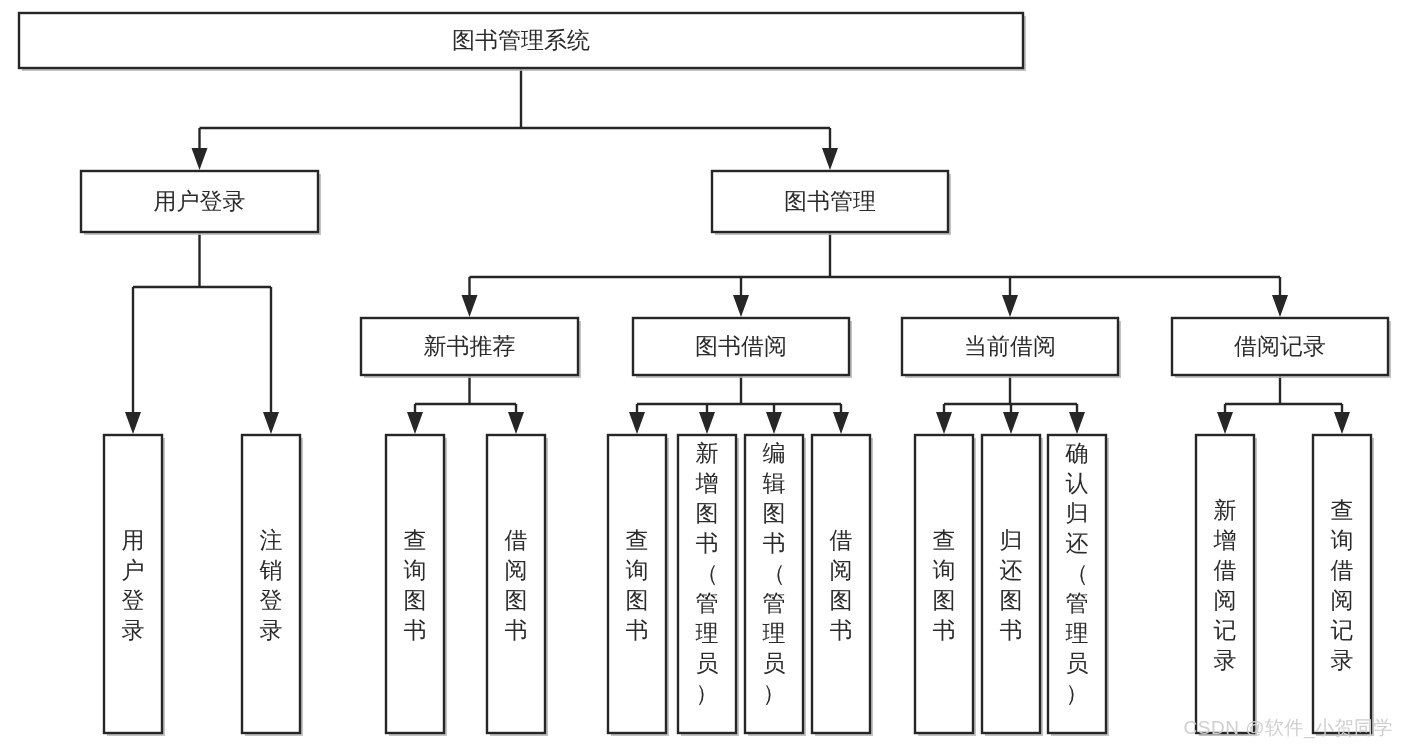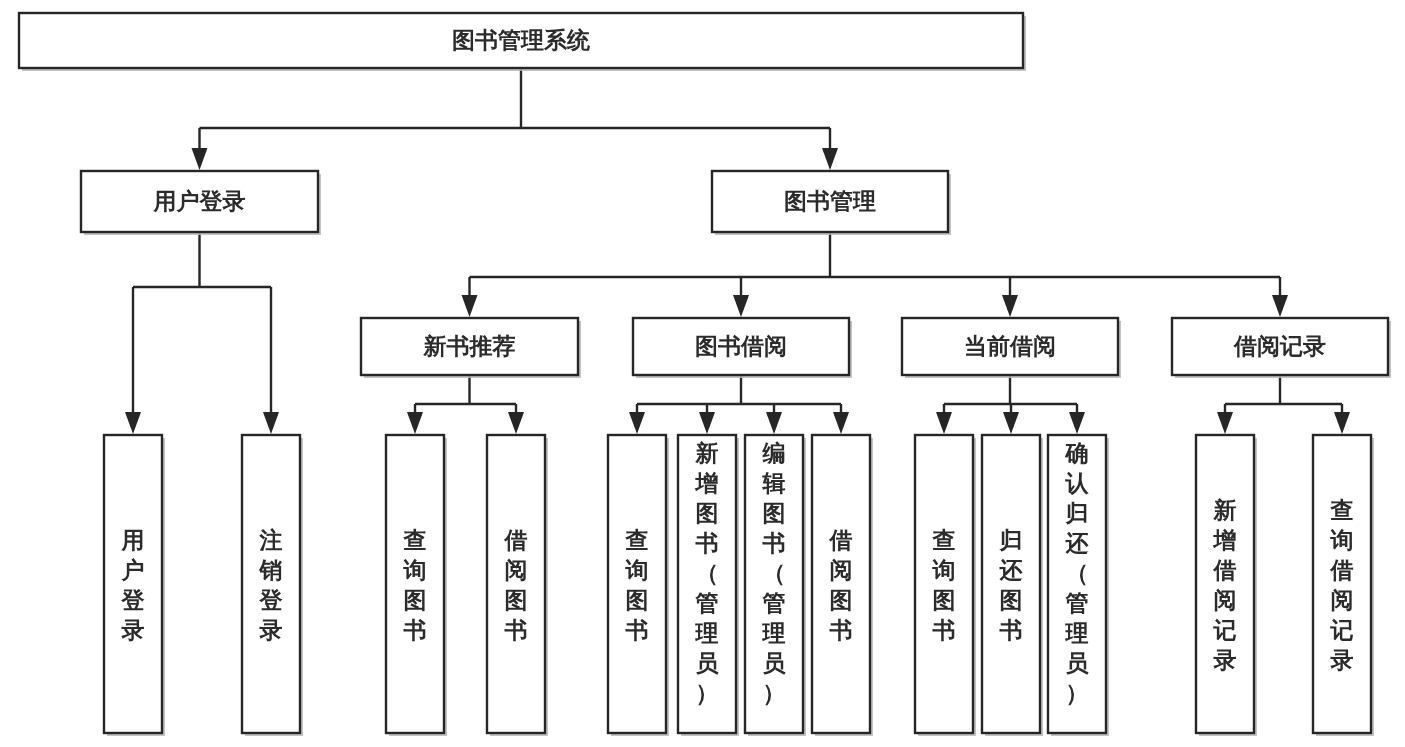"图书管理系统" #diagram-root { font-weight: bold -> none }
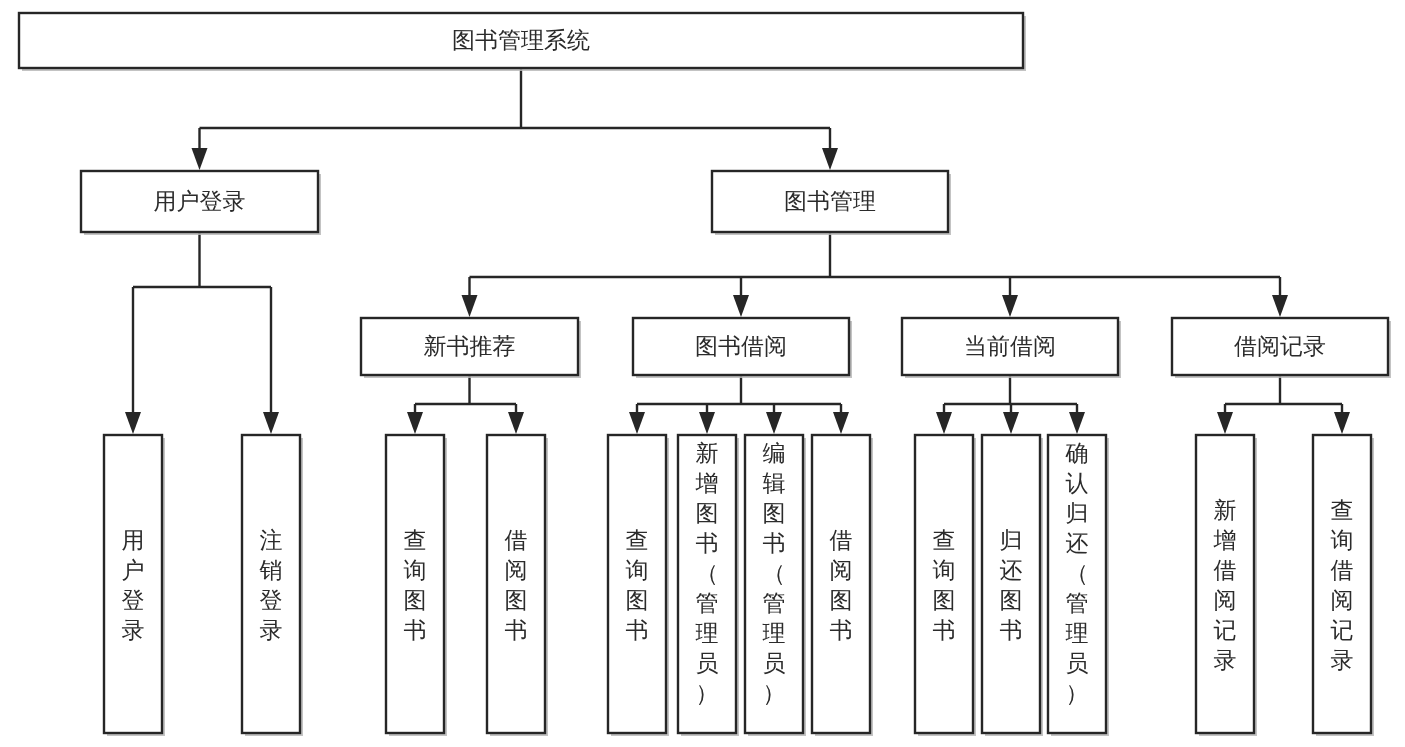"CSDN @软件_小贺同学" div.watermark { html: none -> <div>CSDN @软件_小贺同学</div> }
